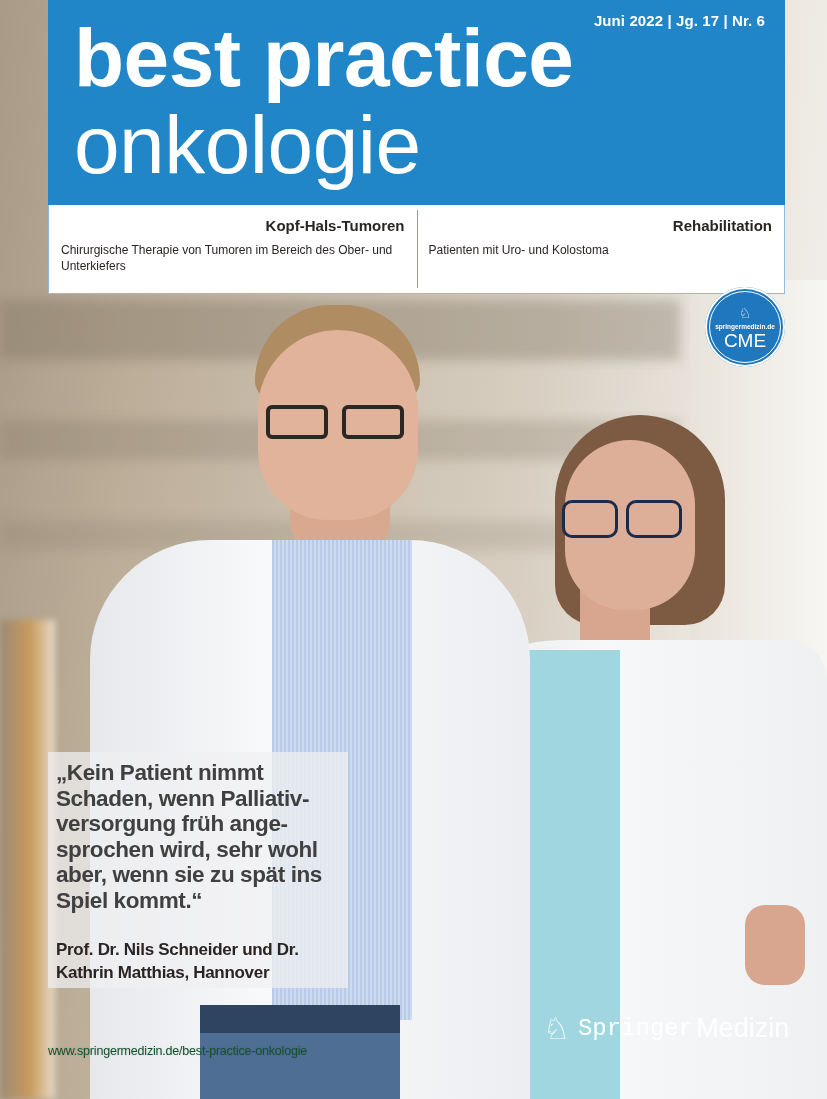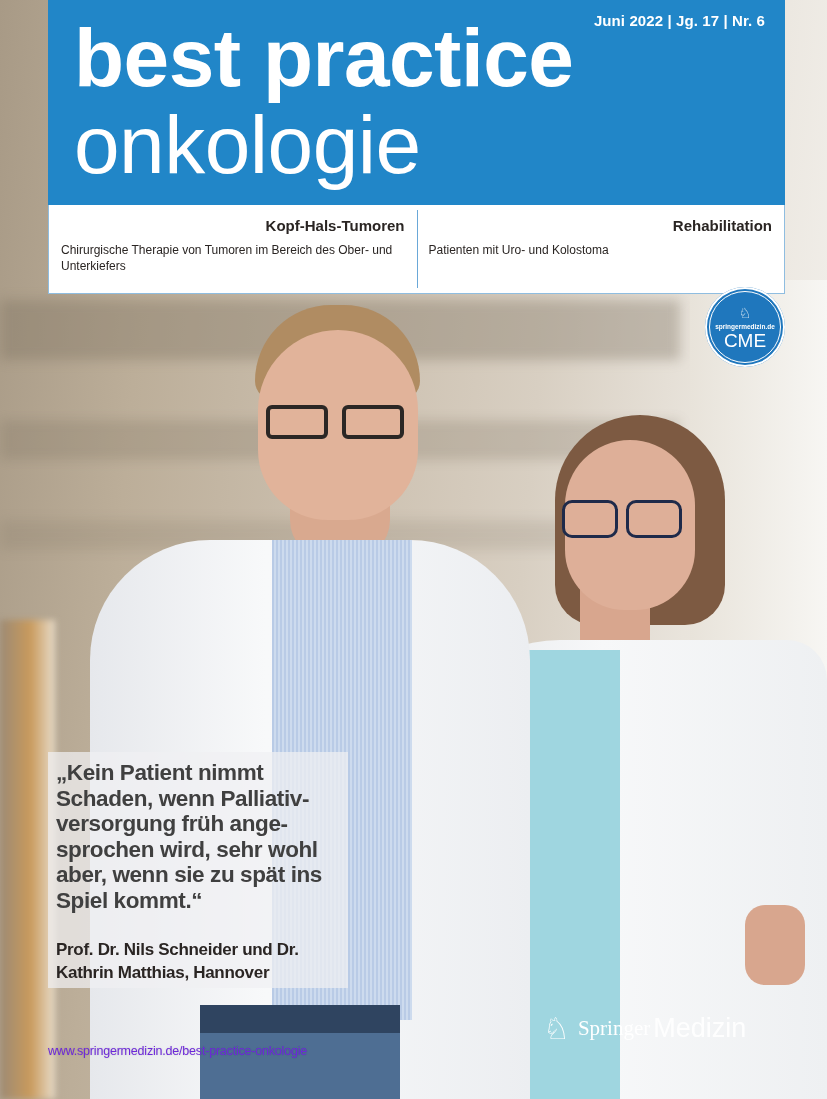"Springer" .springer-name { font-family: Liberation Serif, serif -> Liberation Mono, monospace; font-size: 21px -> 24px }
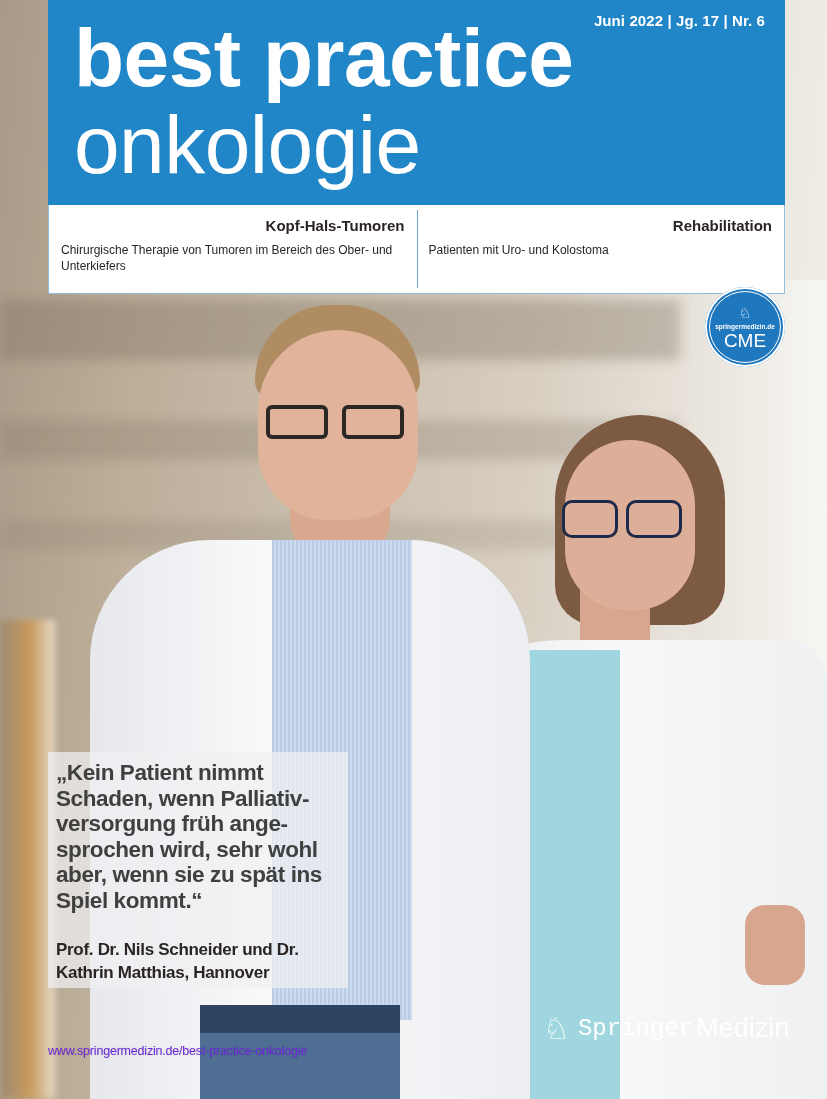"www.springermedizin.de/best-practice-onk" .url { color: #6d28d9 -> #14532d }
